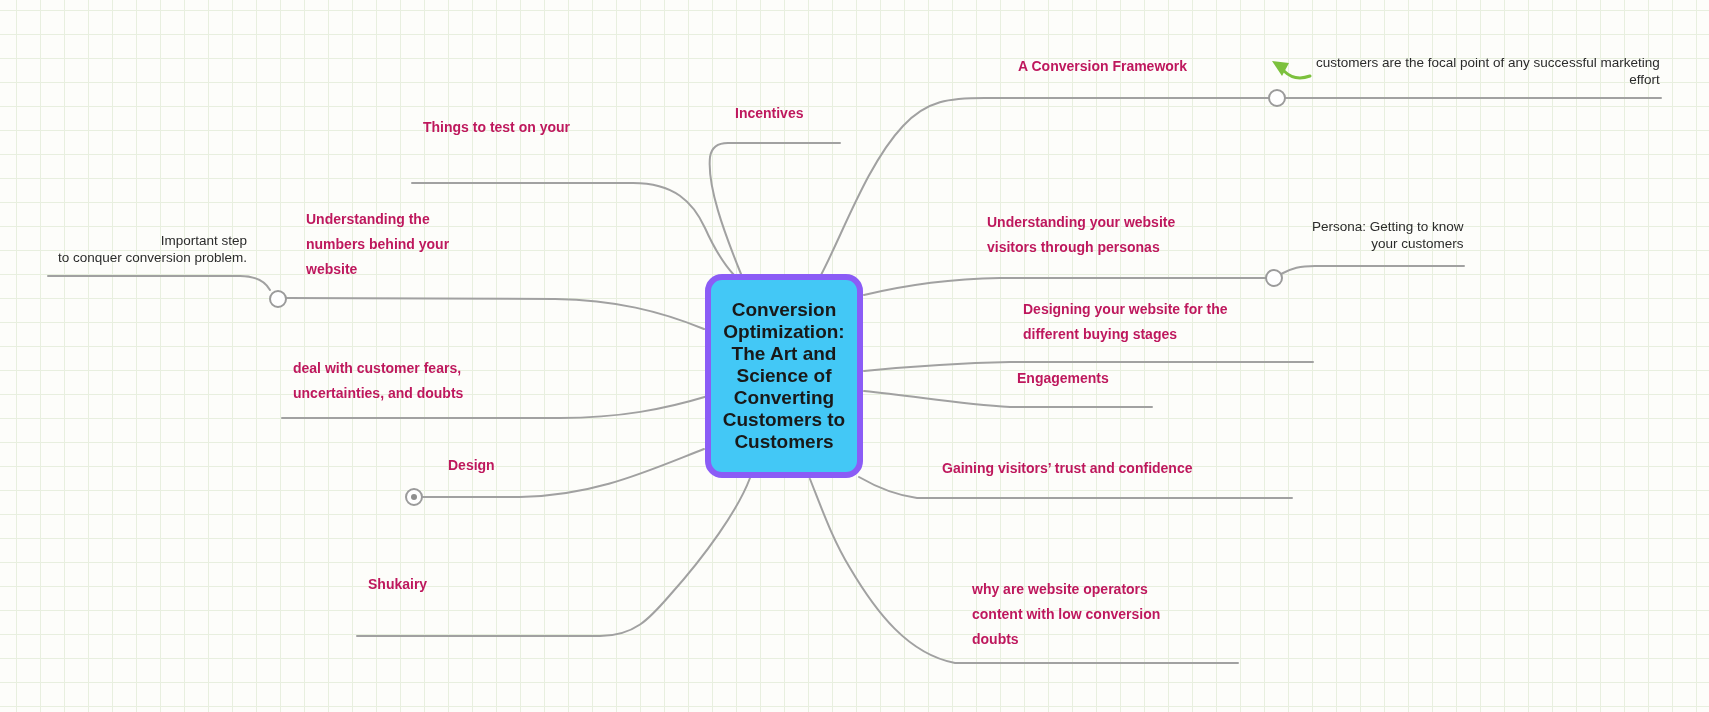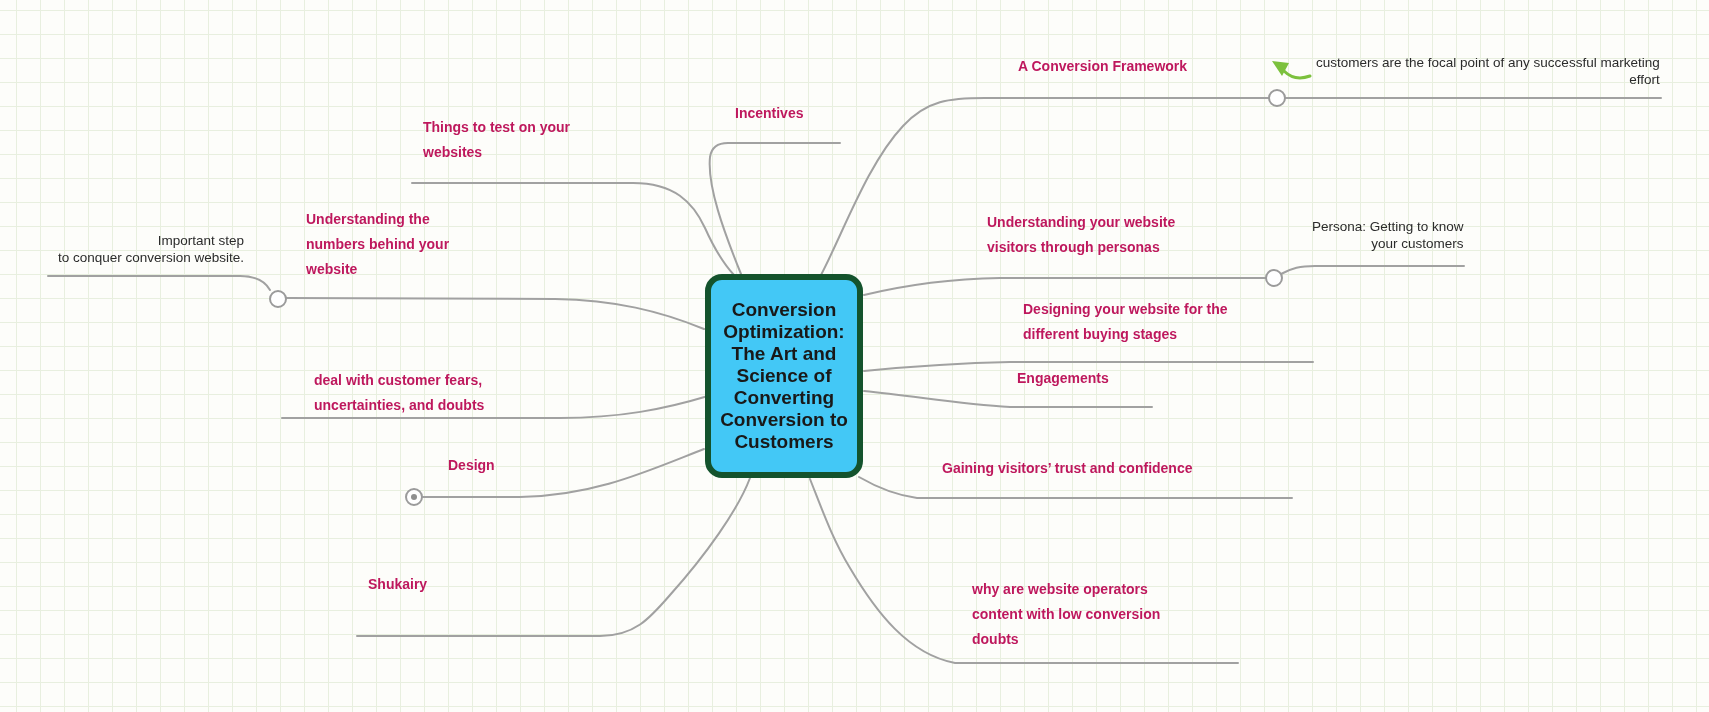"websites" span.ln { html: <span>websites</span> -> none }
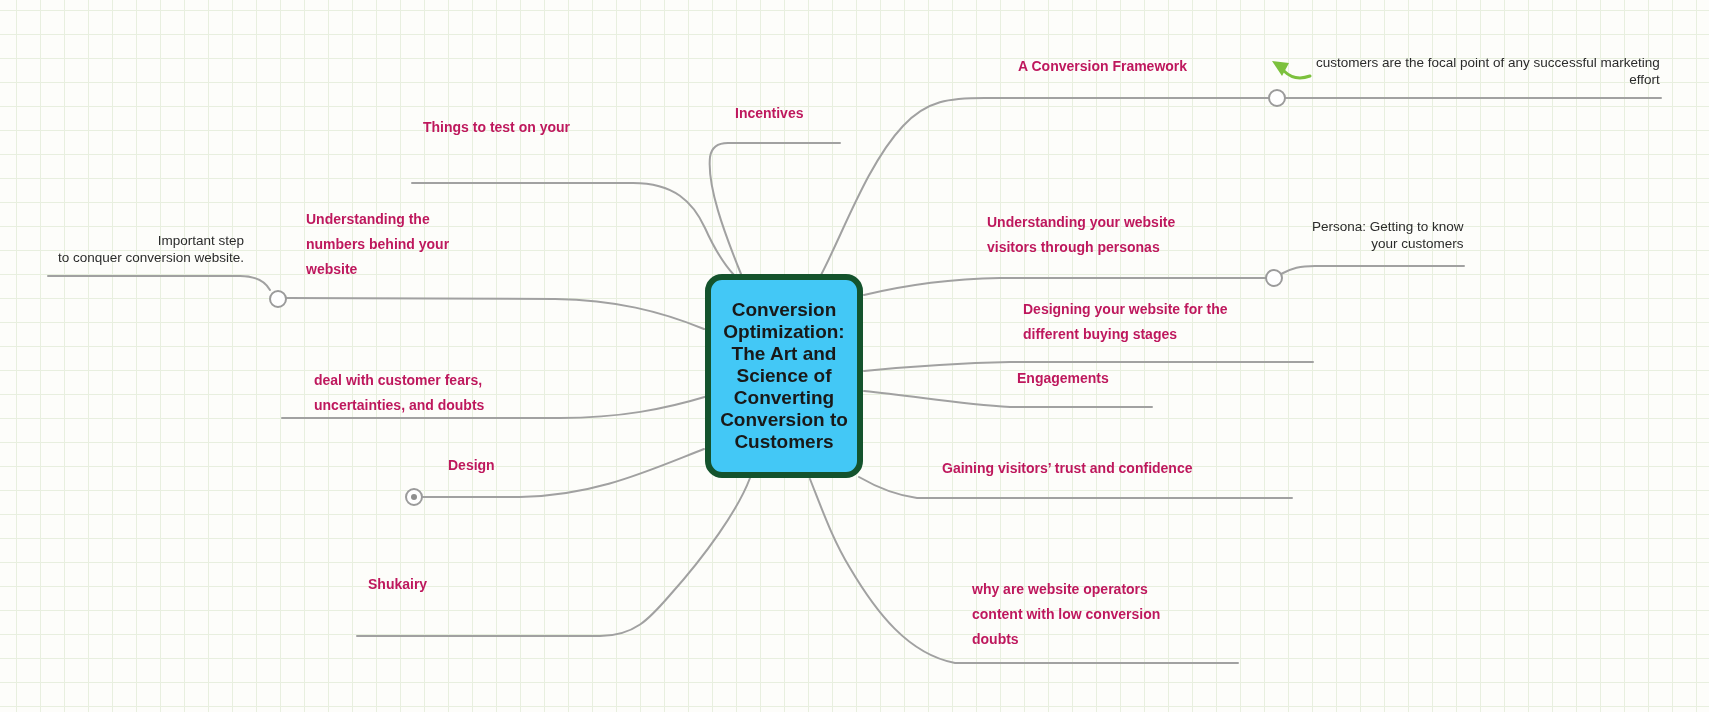"to conquer conversion website." span.ln { text: website -> problem }
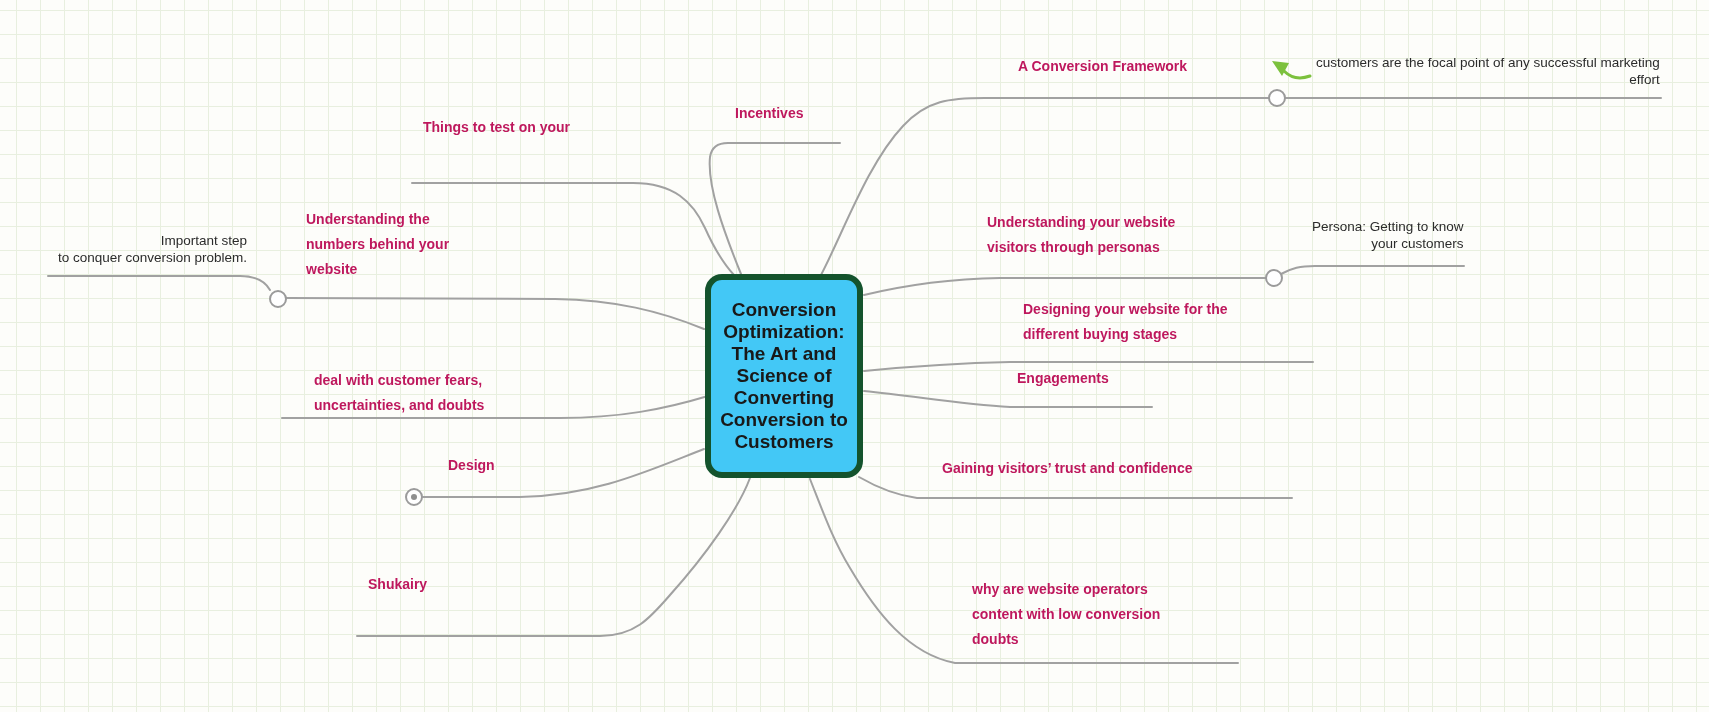"Conversion" .central { border: 6px solid #14532d -> 6px solid #8b5cf6 }
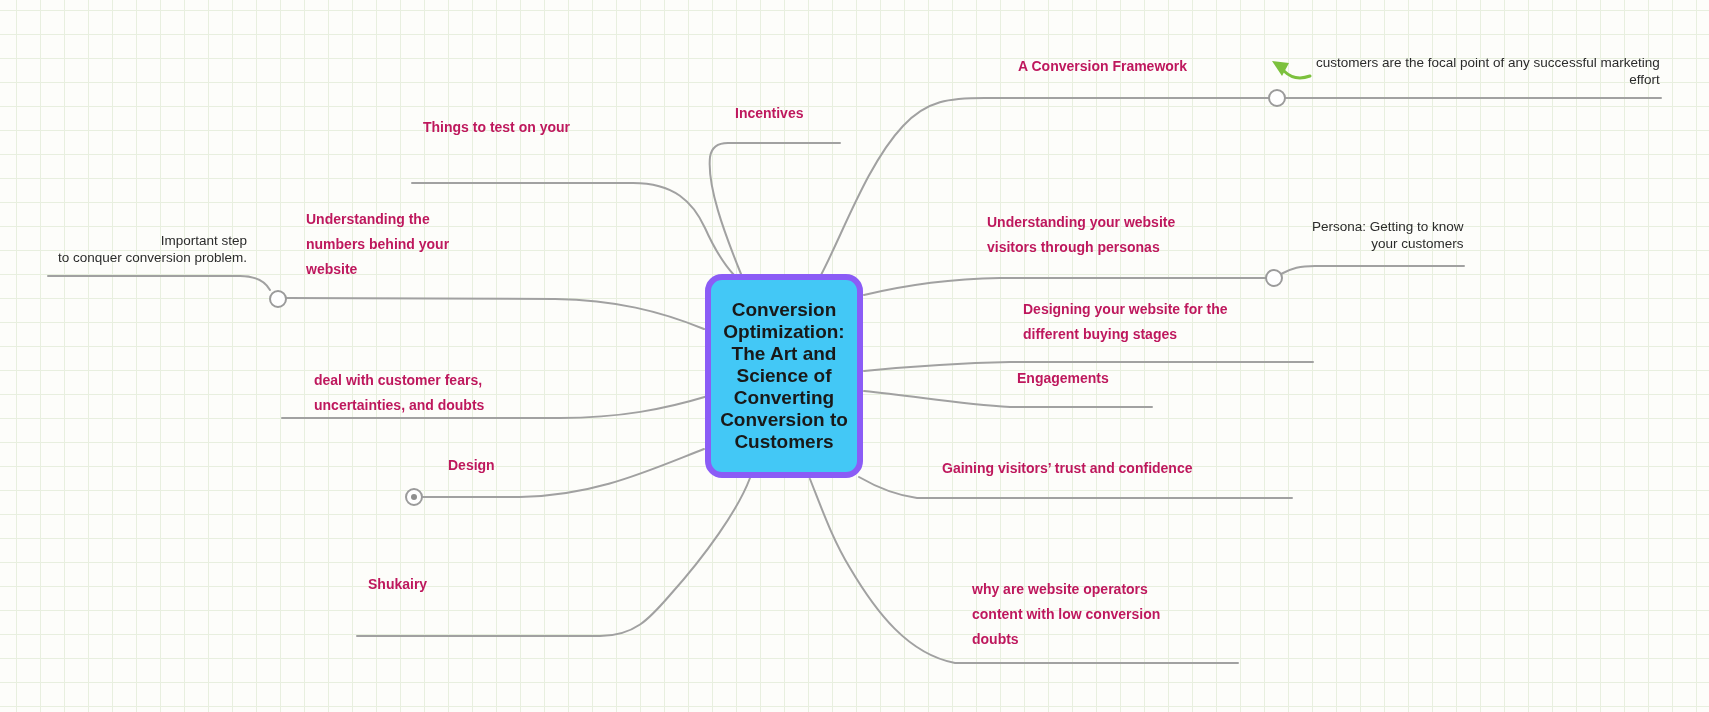"deal with customer fears," div.topic { margin-left: 21px -> none; top: 368px -> 356px }
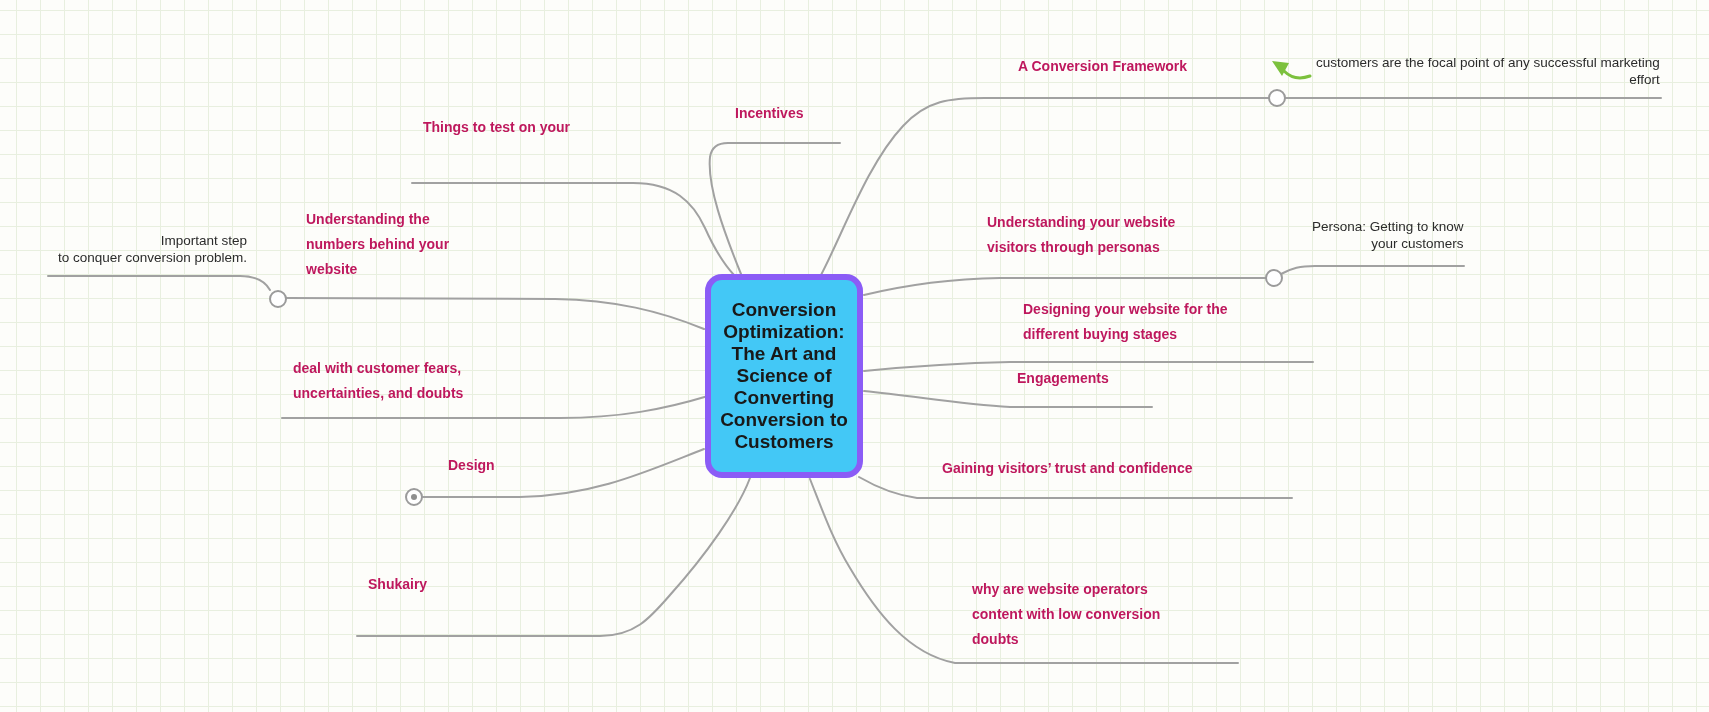"Conversion to" span.ln { text: Conversion -> Customers }
